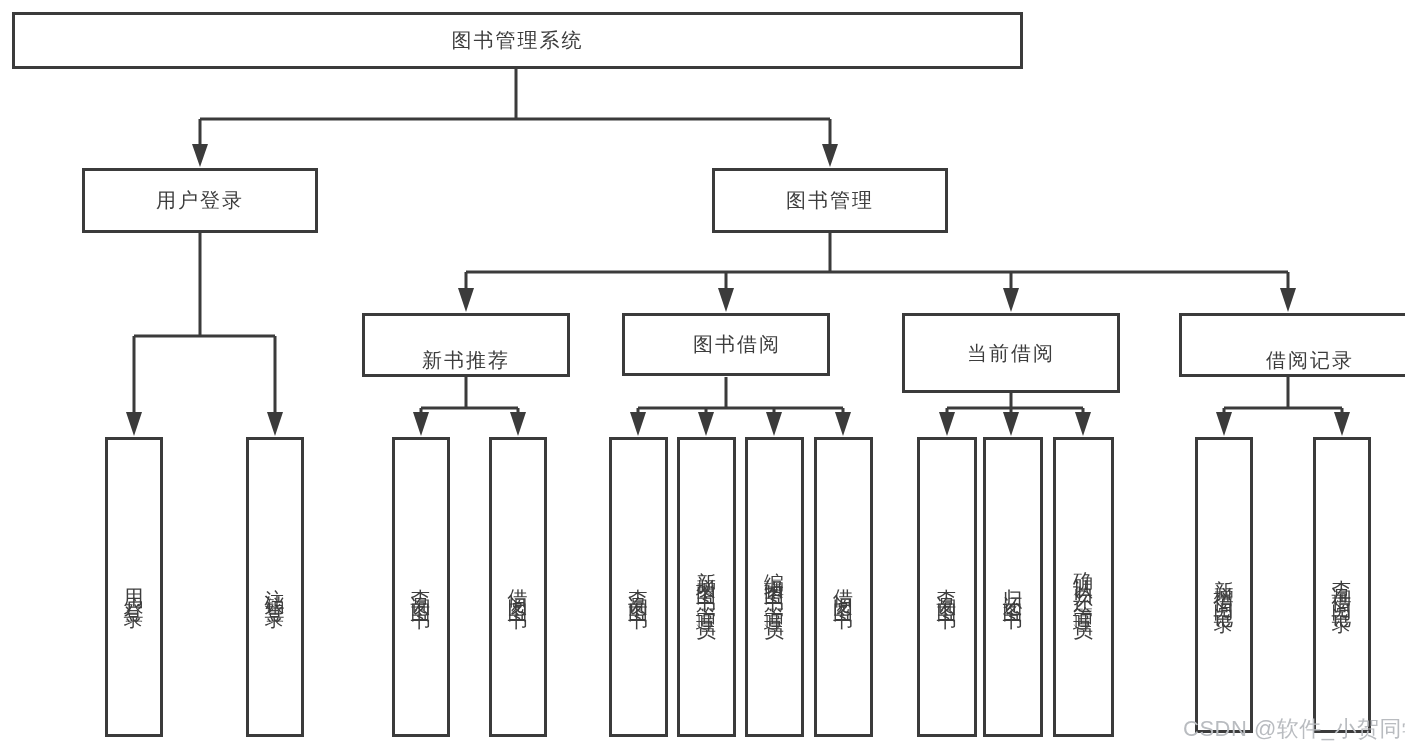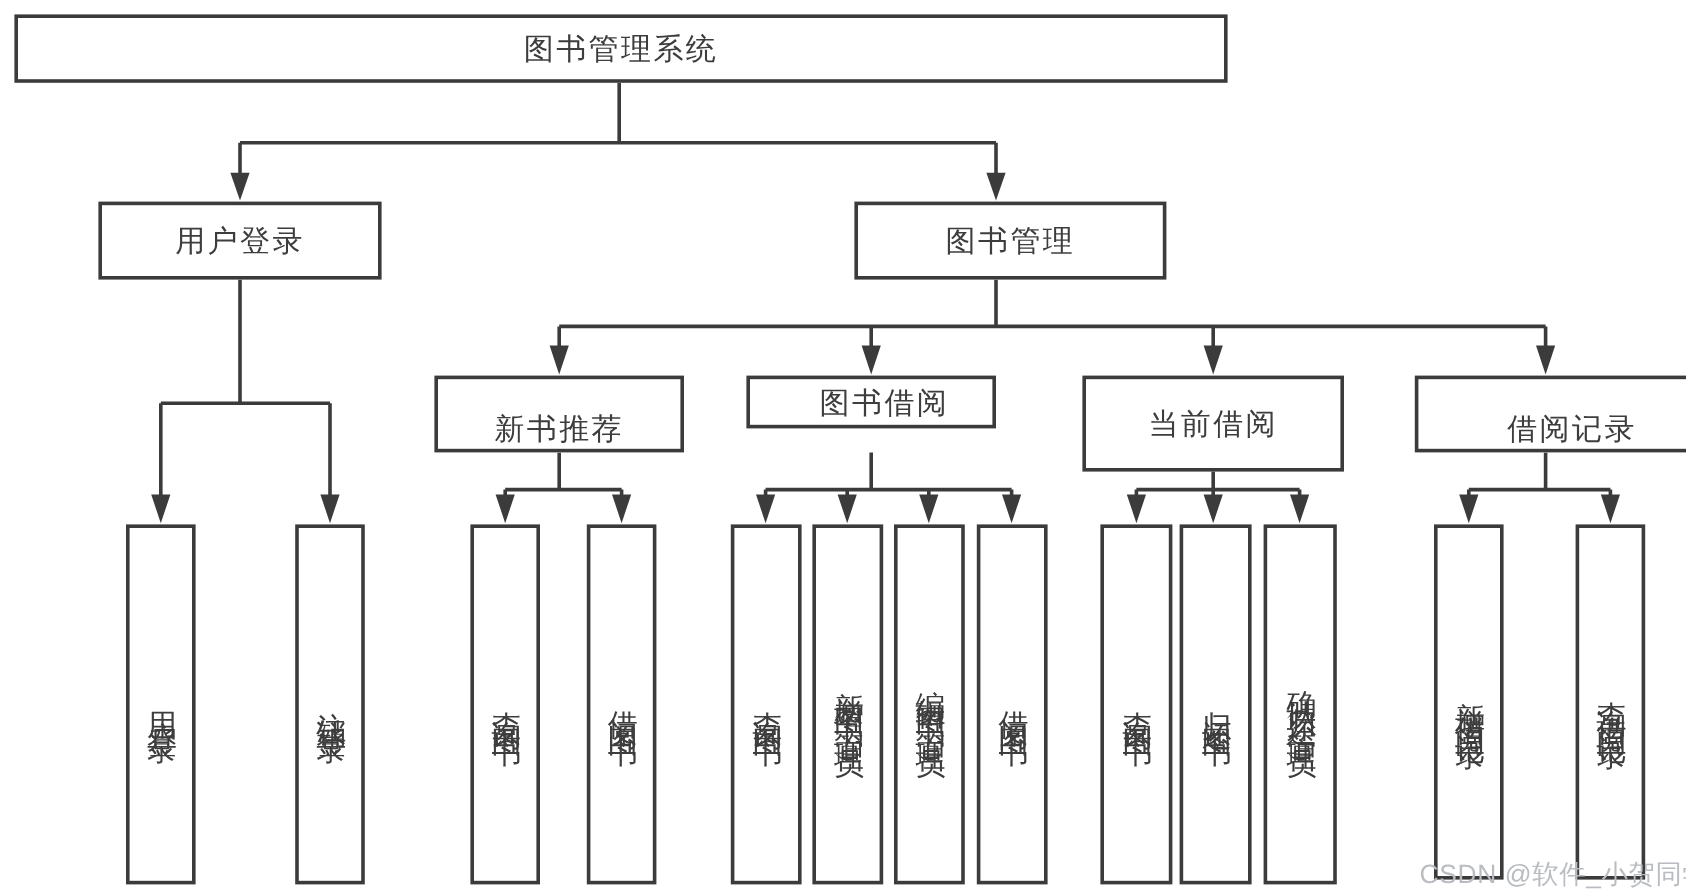"图书管理系统" .lbl { font-size: 25px -> 20px }
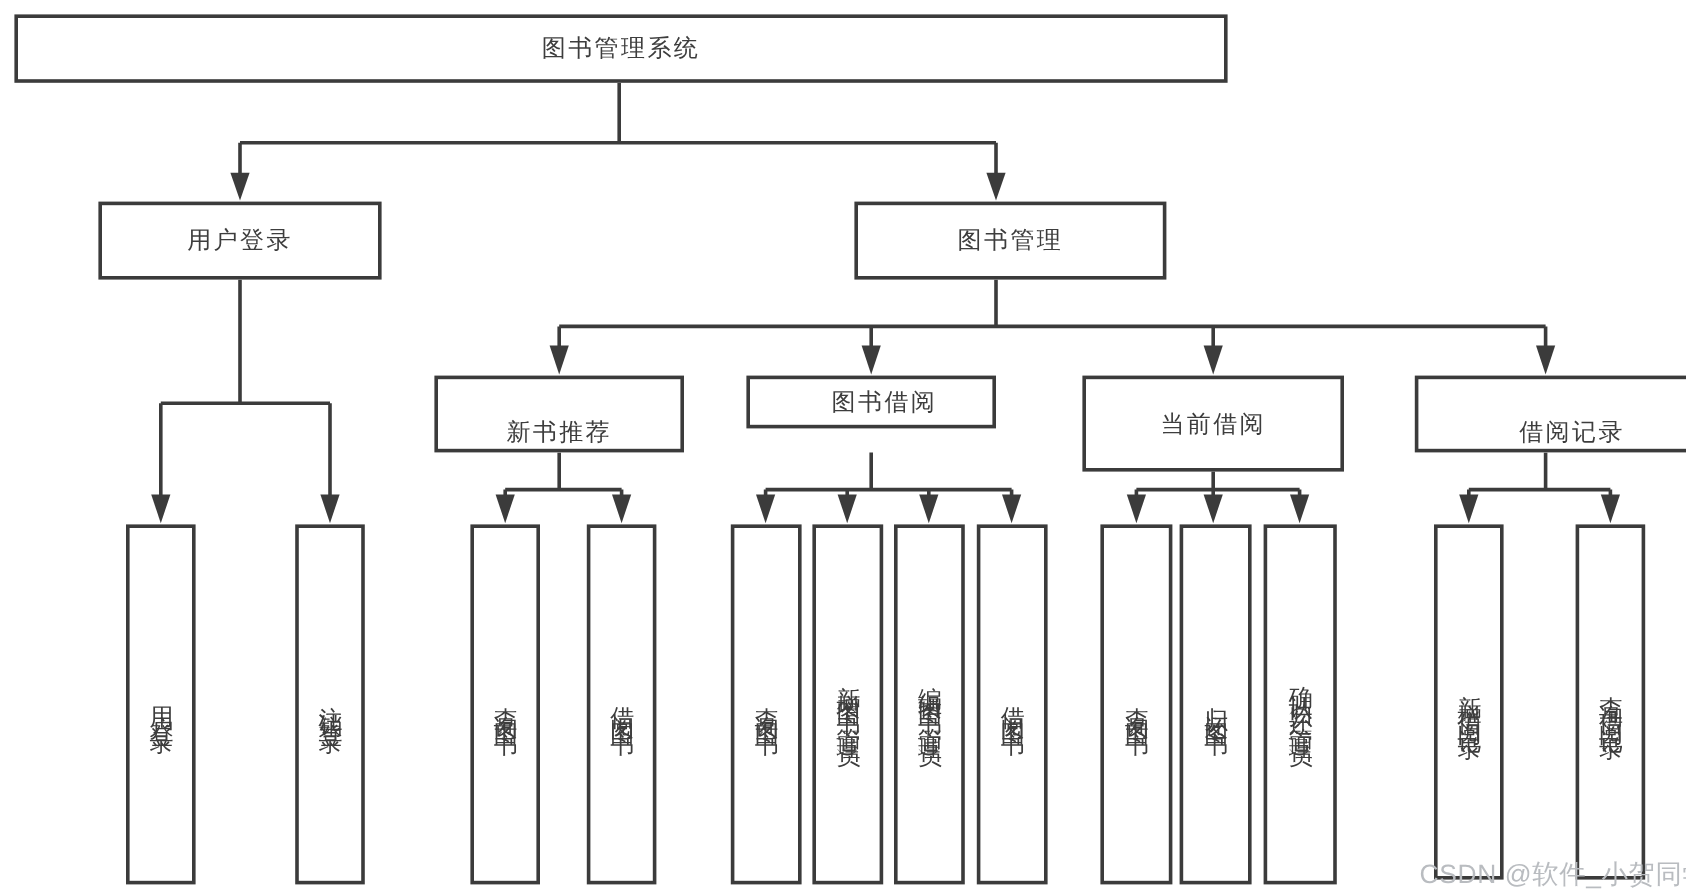"图书管理" div.box { width: 260px -> 236px }
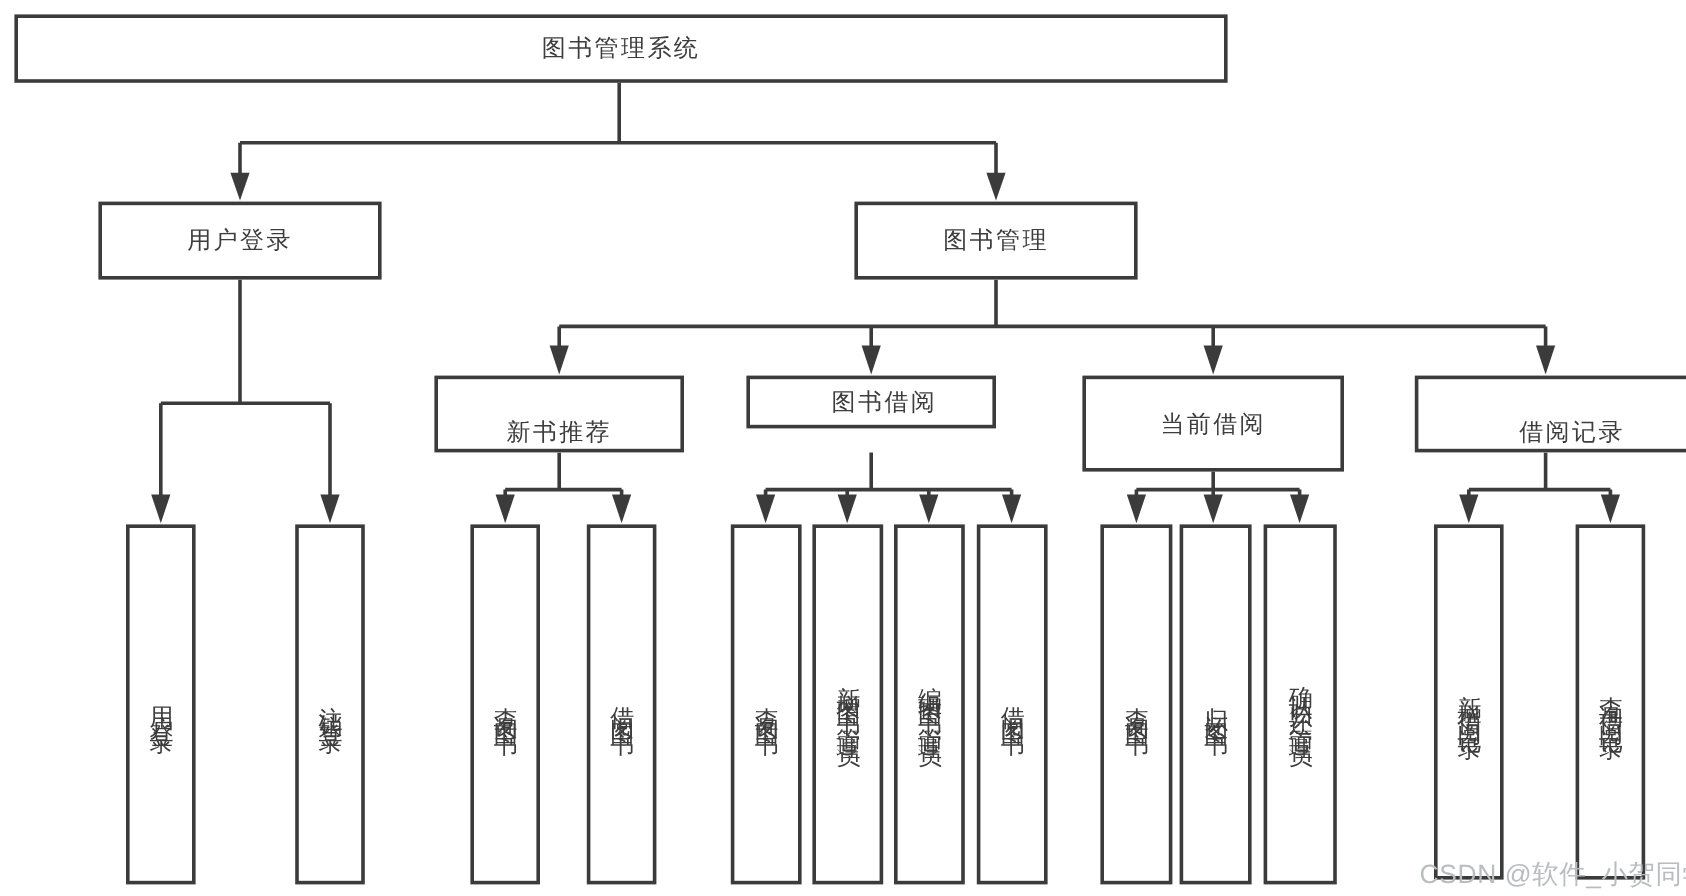"图书借阅" div.box { height: 44px -> 63px }
